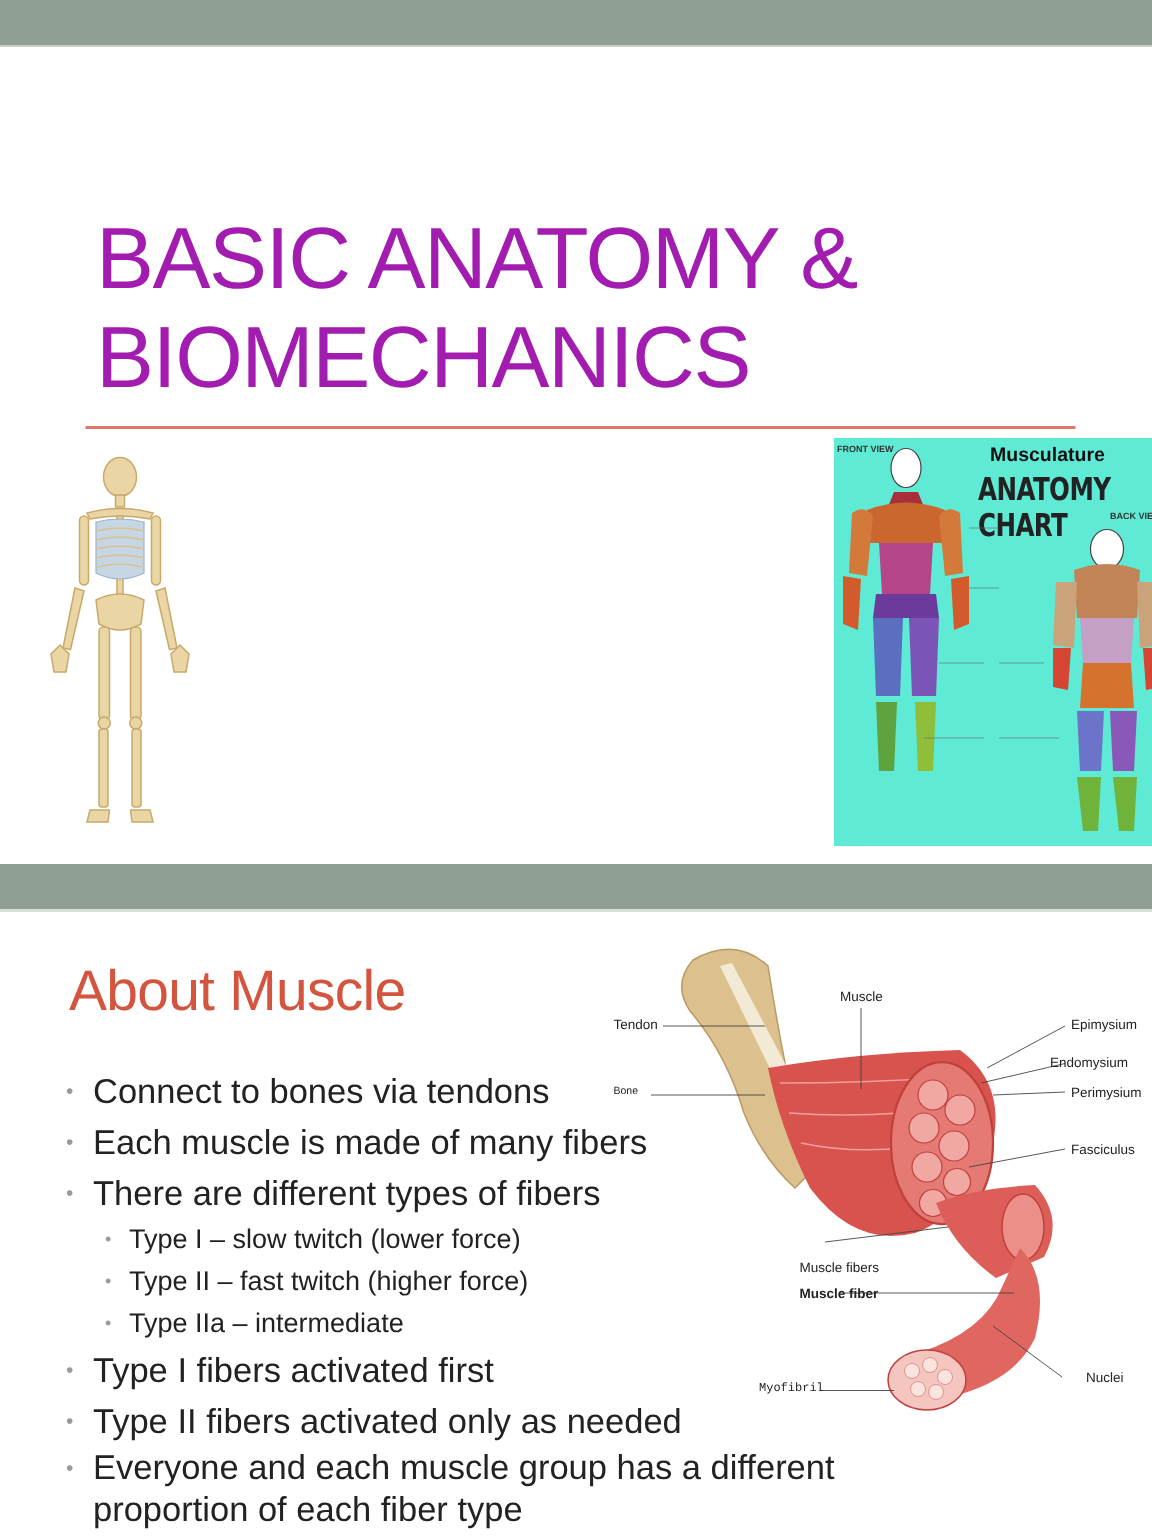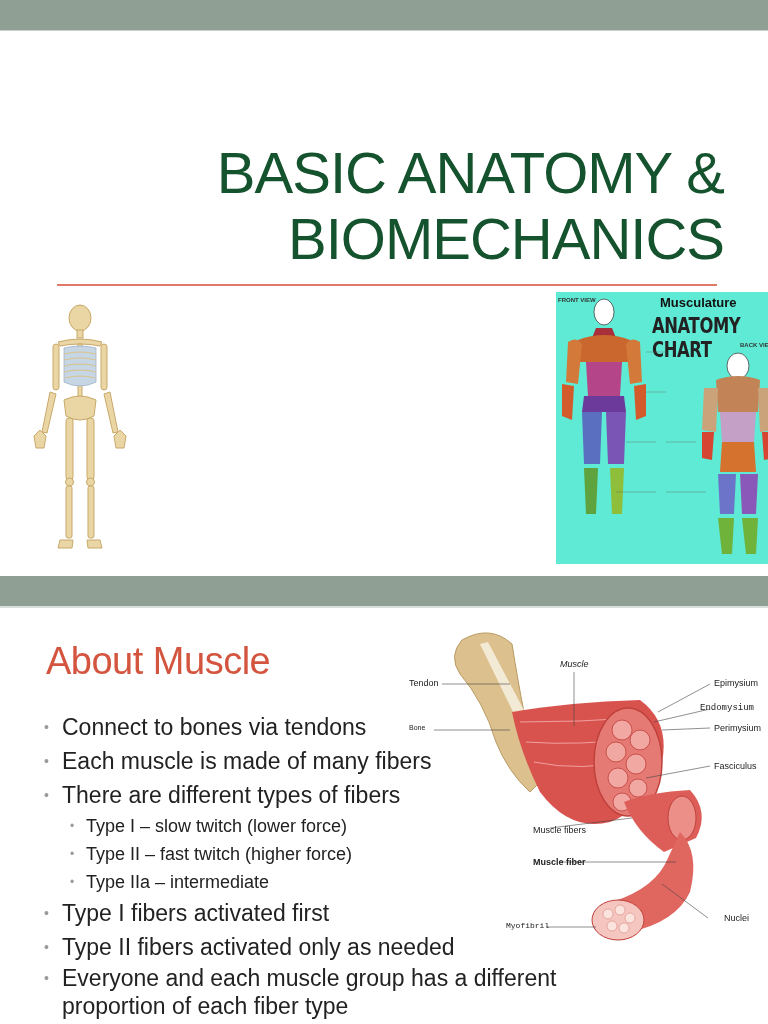"BASIC ANATOMY &" .slide1-title { color: #14532d -> #a21caf; text-align: right -> none }
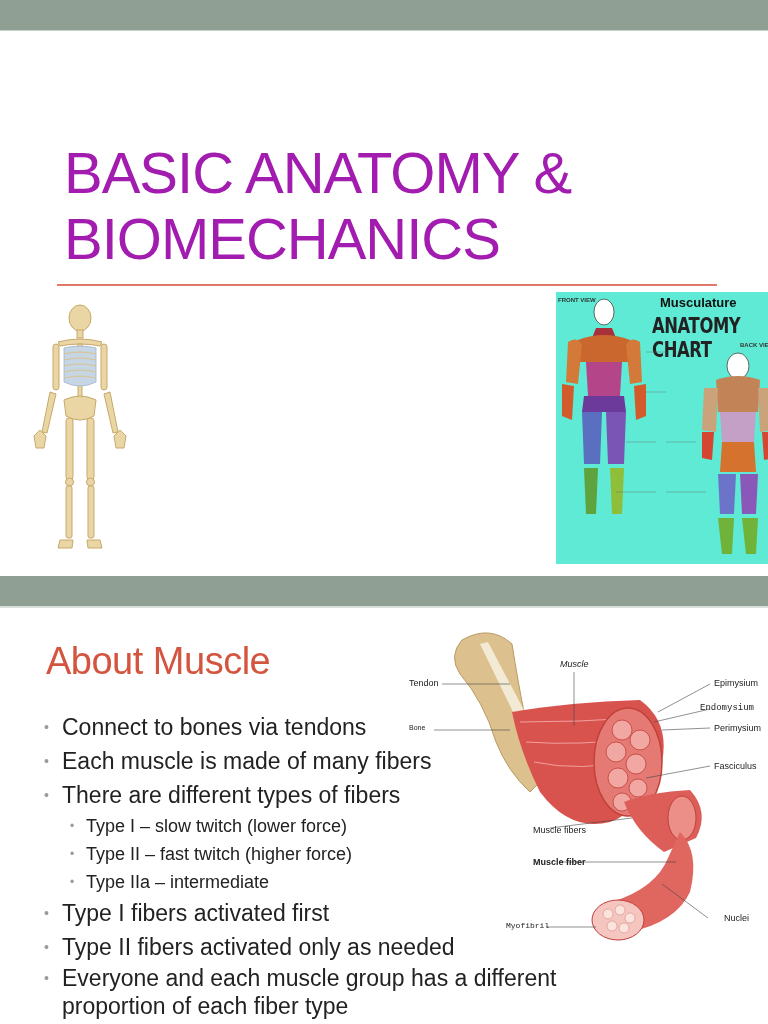"Muscle" span.diag-label { font-style: italic -> none }
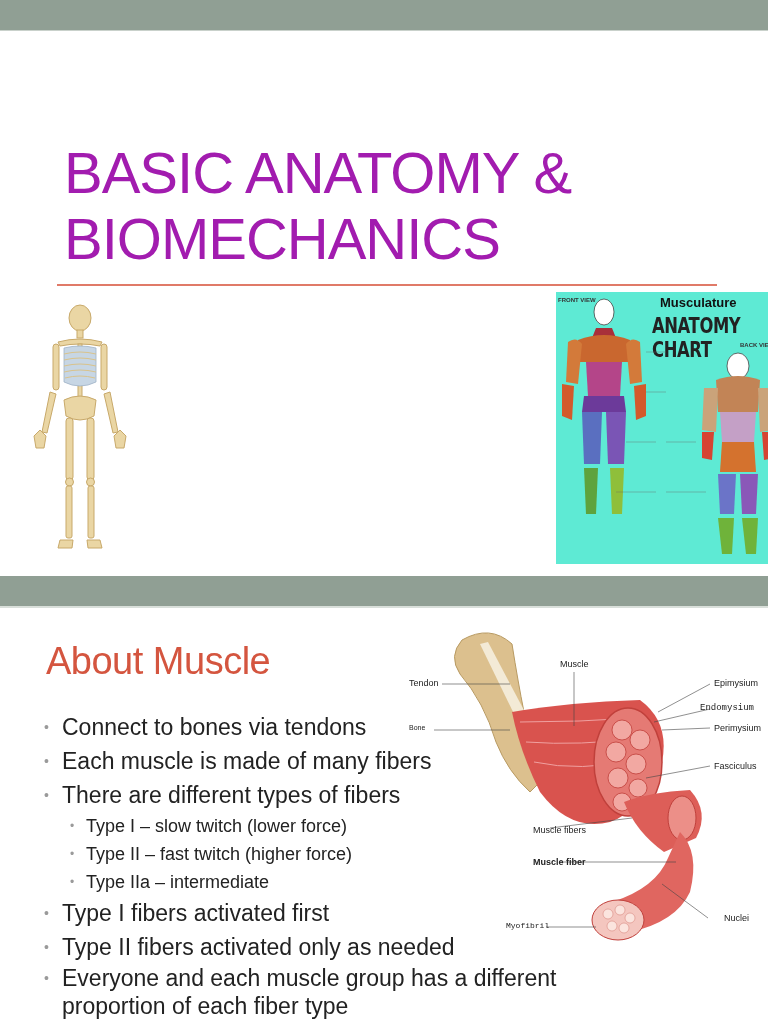"Endomysium" span.diag-label { font-family: Liberation Mono, monospace -> none }
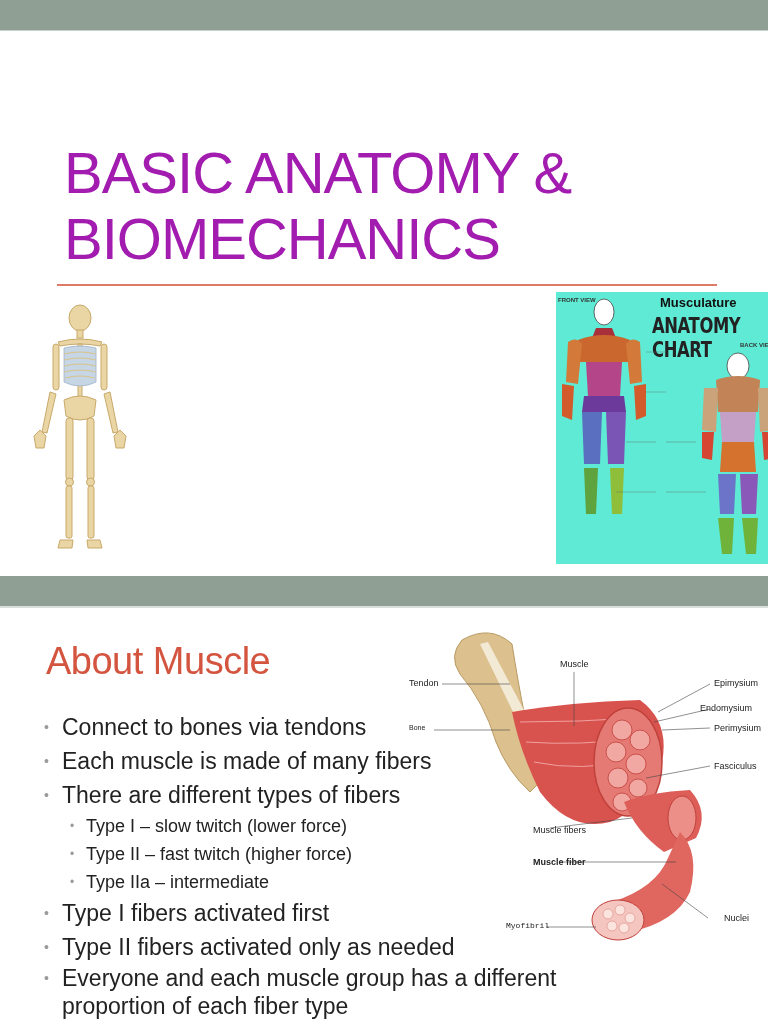"Muscle fibers" span.diag-label { top: 203px -> 218px }
